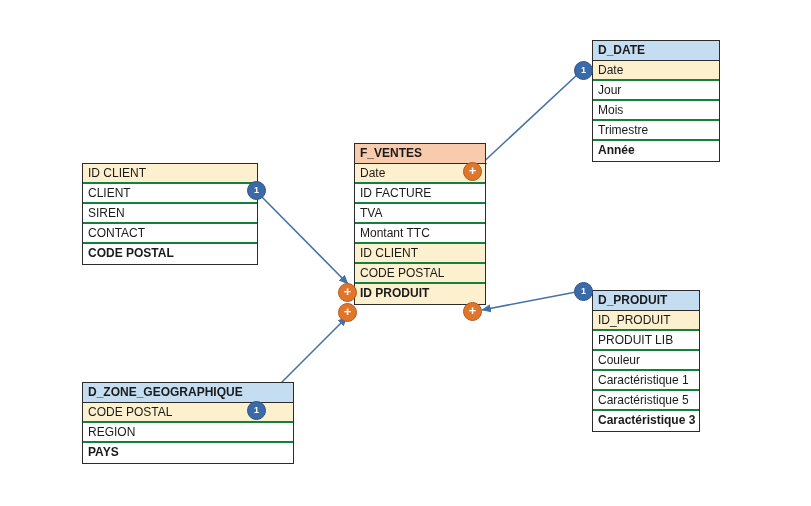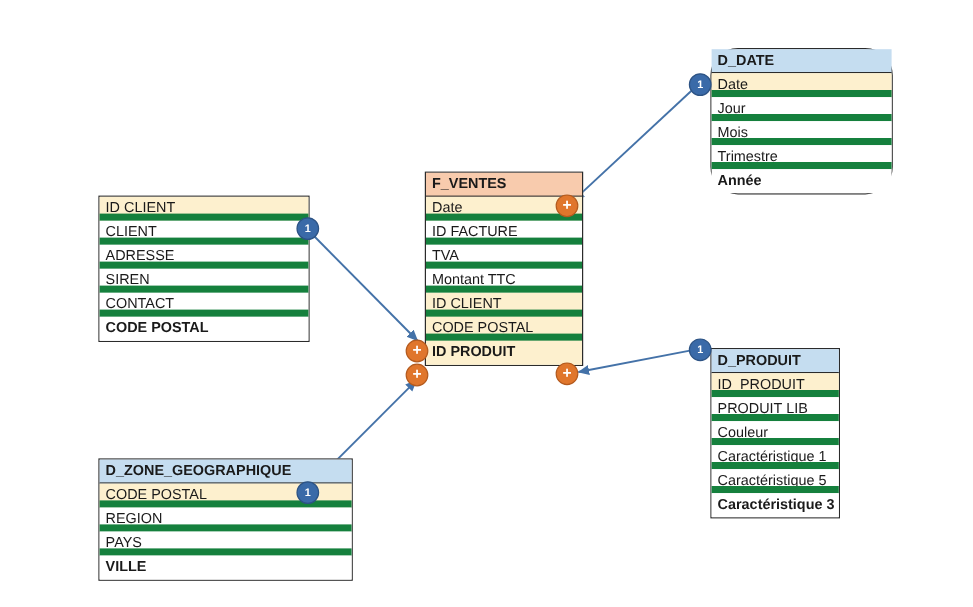"D_DATE" div.table-box { border-radius: 23px -> none; width: 152px -> 128px }
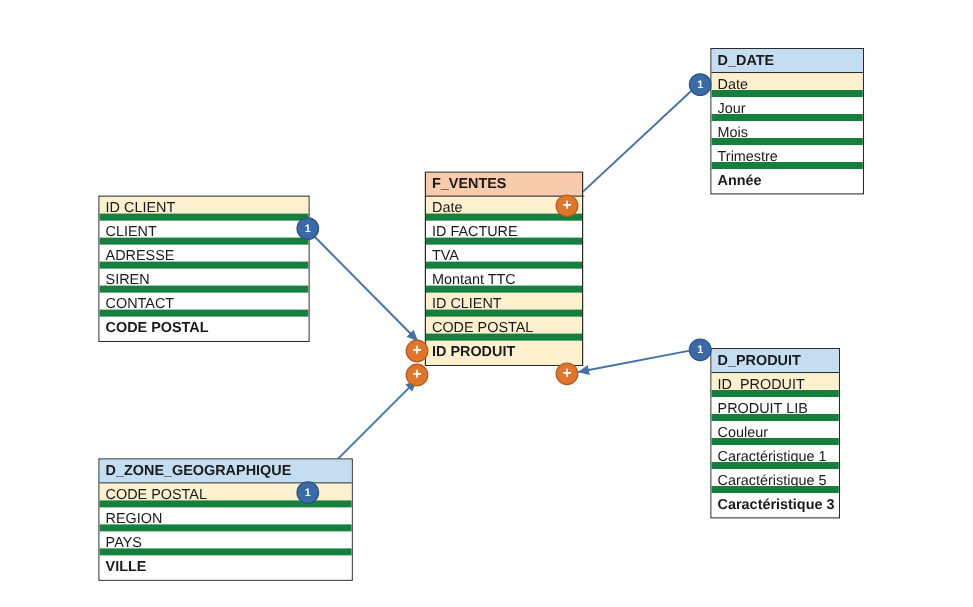"Date" .tbl-row { border-bottom: 6px solid #15803d -> 2px solid #15803d }
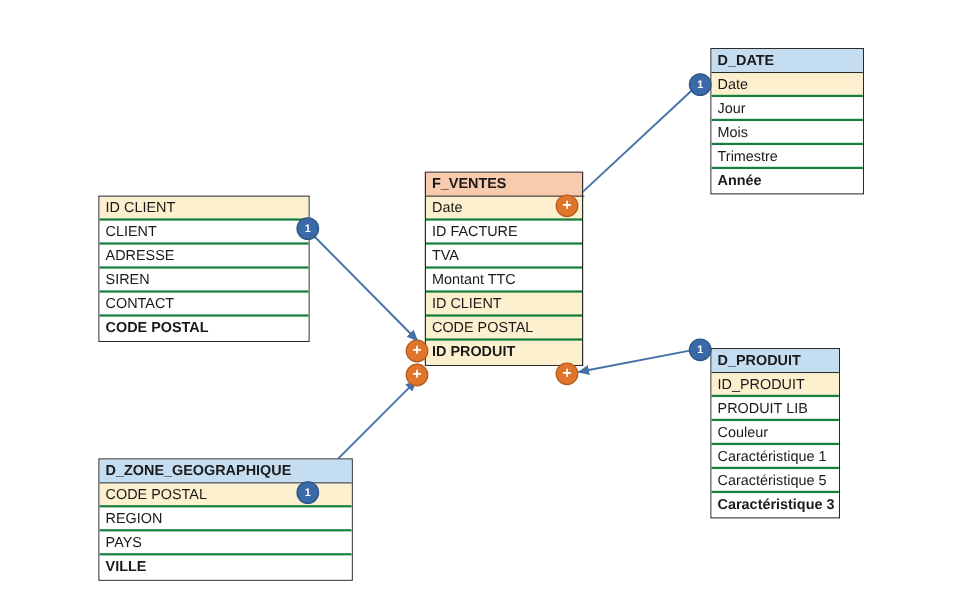"ADRESSE" div.tbl-row { html: <div>ADRESSE</div> -> none }
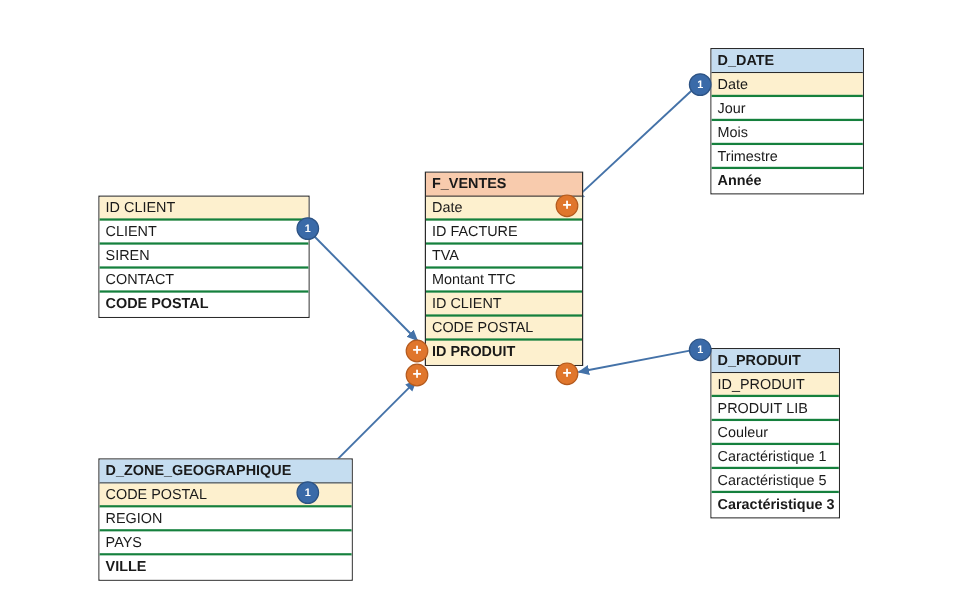"VILLE" div.tbl-row { html: <div>VILLE</div> -> none }
